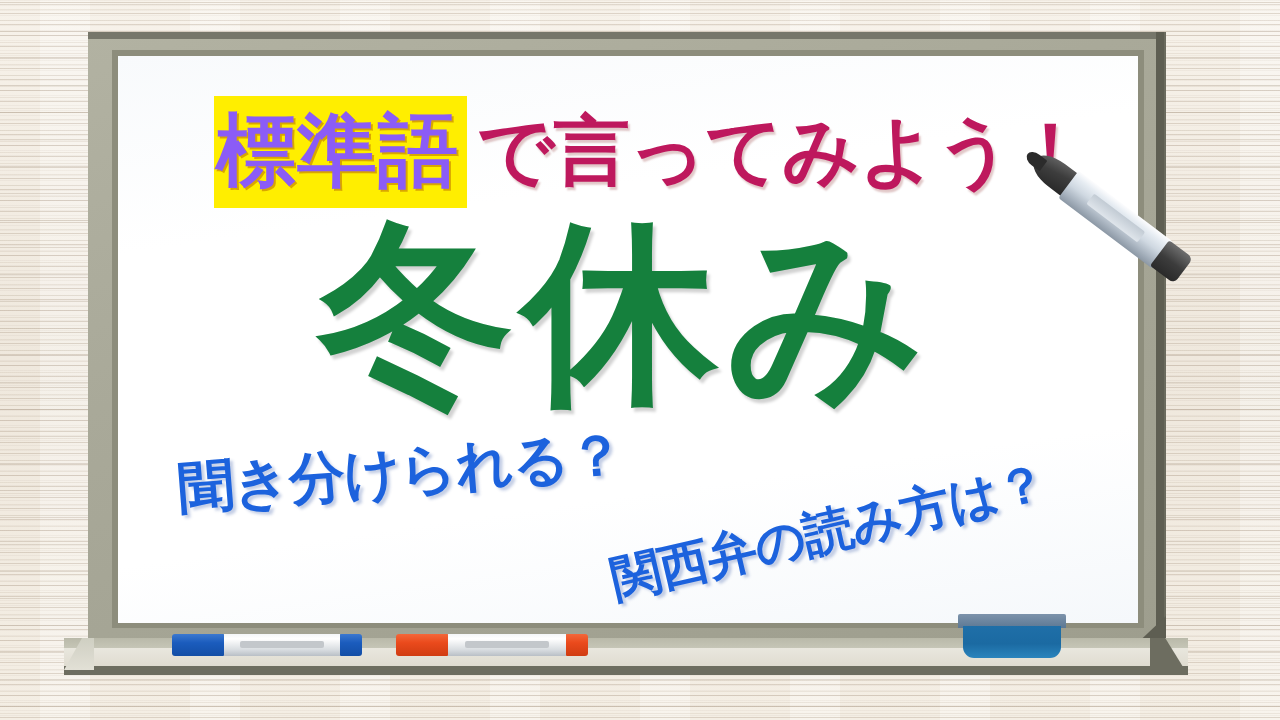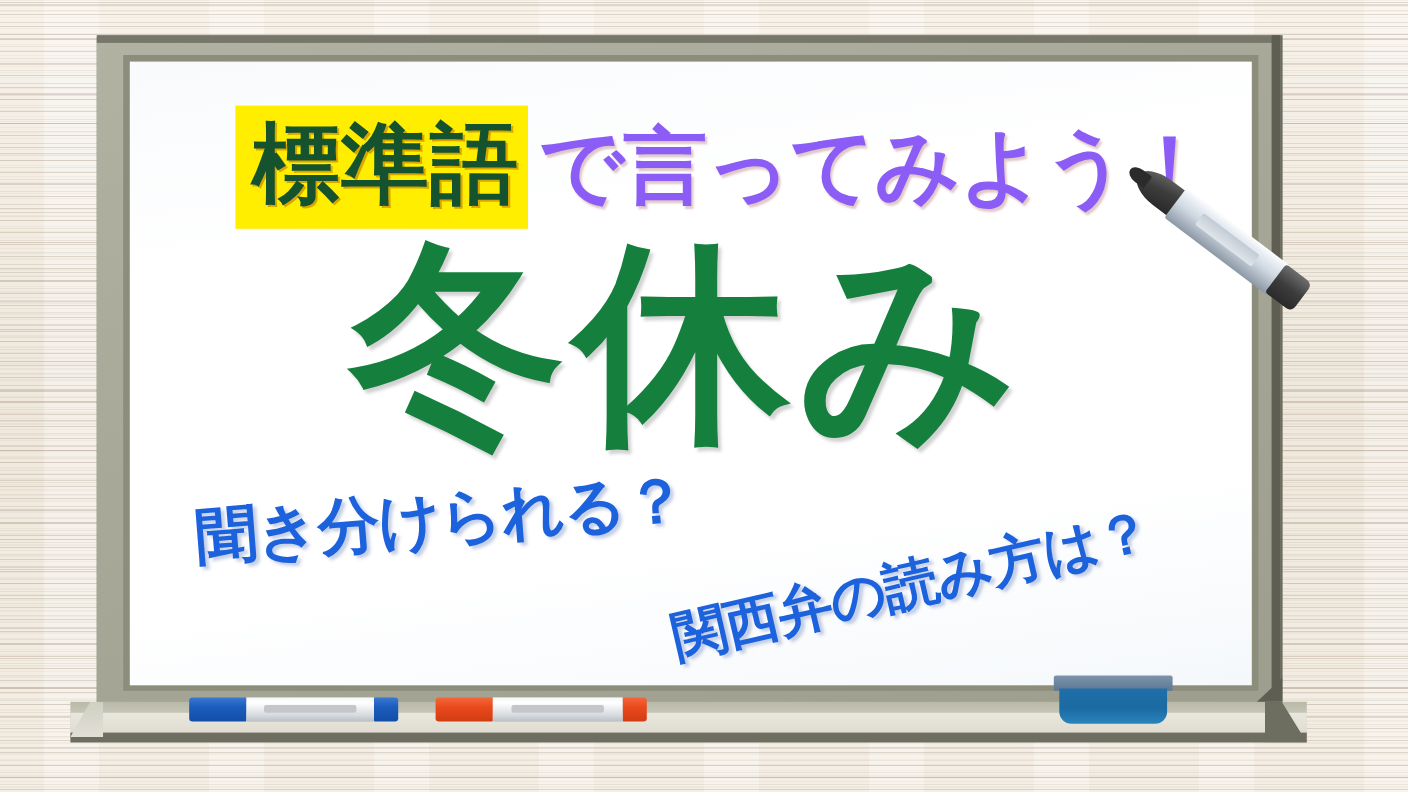"標準語" .headline .hl-mark { color: #14532d -> #8b5cf6; font-family: Liberation Serif, serif -> Liberation Sans, sans-serif; padding: 6px 8px 8px 15px -> 6px 8px 8px 2px }
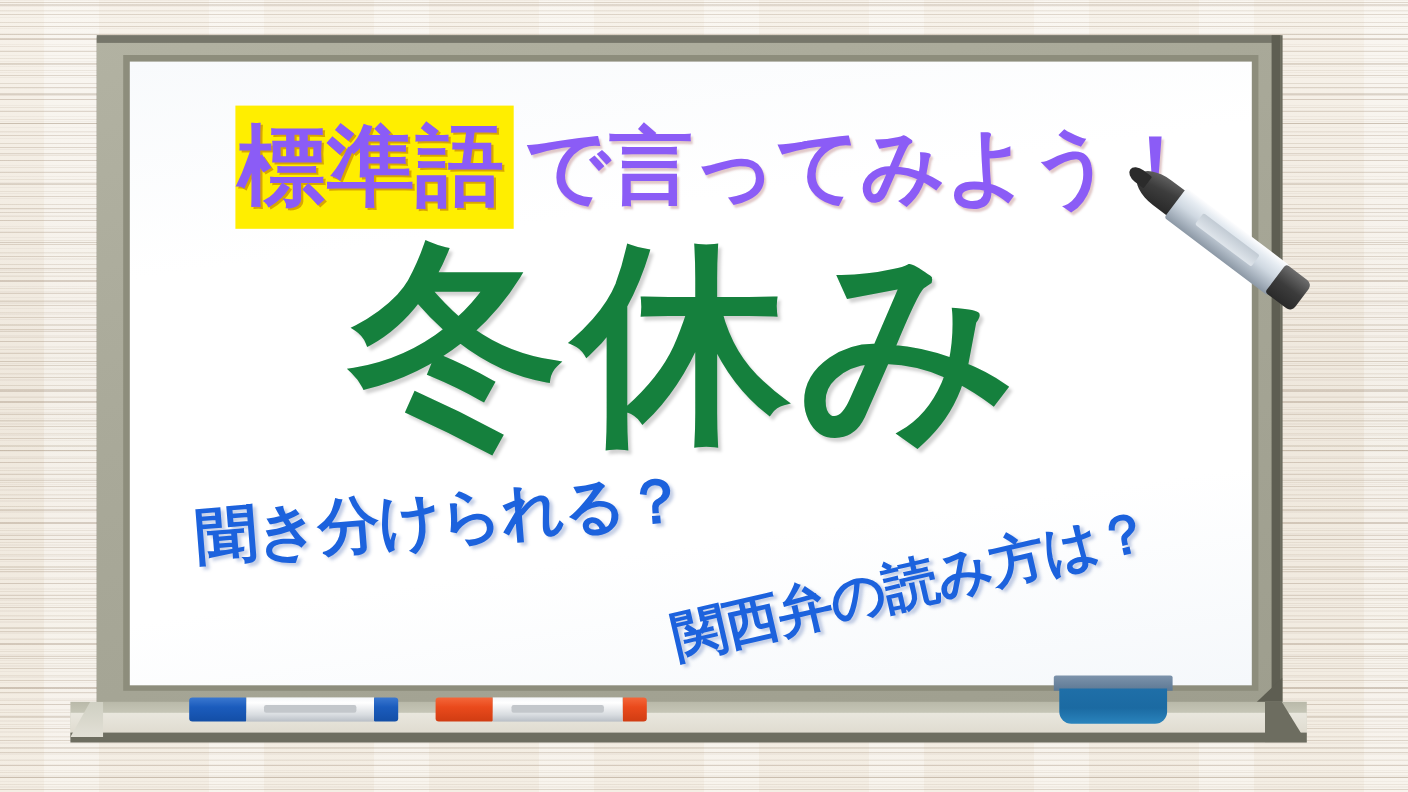"で言ってみよう！" .headline .hl-rest { color: #8b5cf6 -> #be185d }
